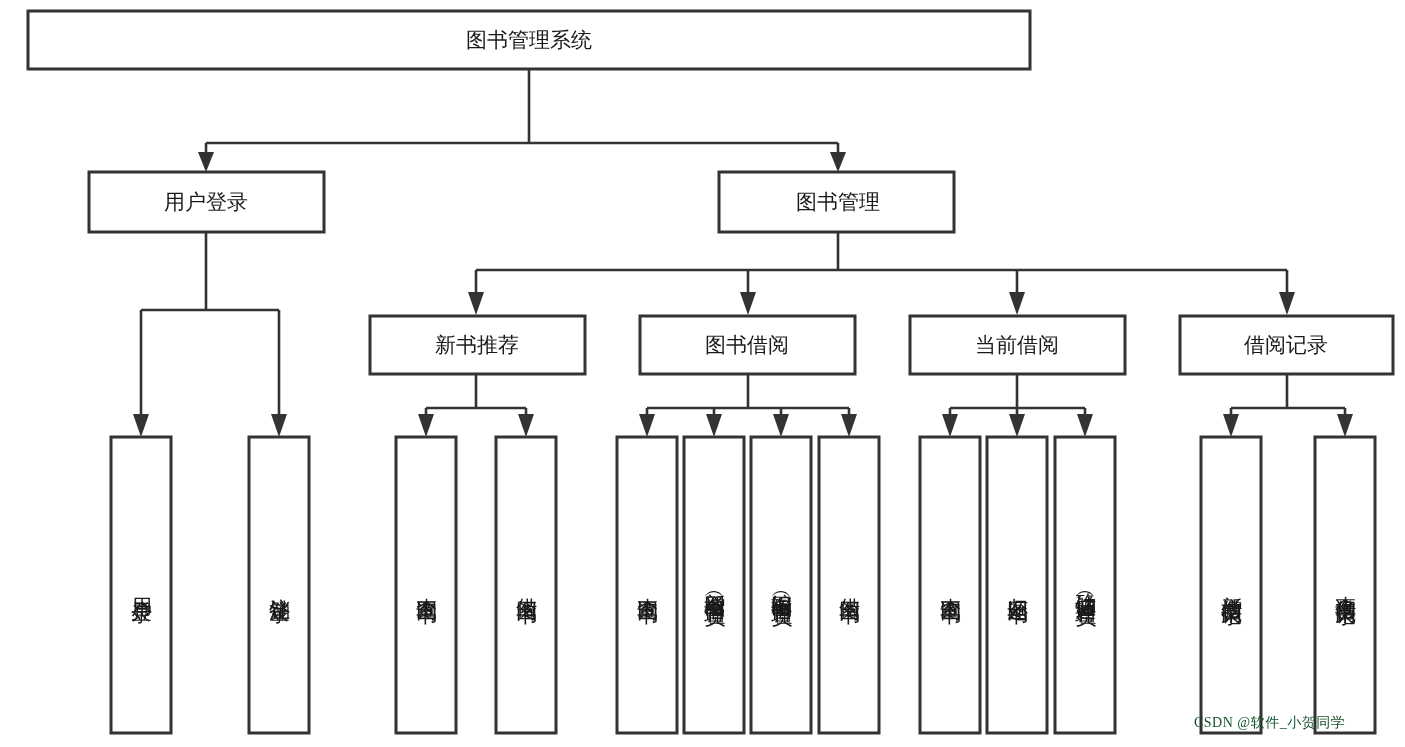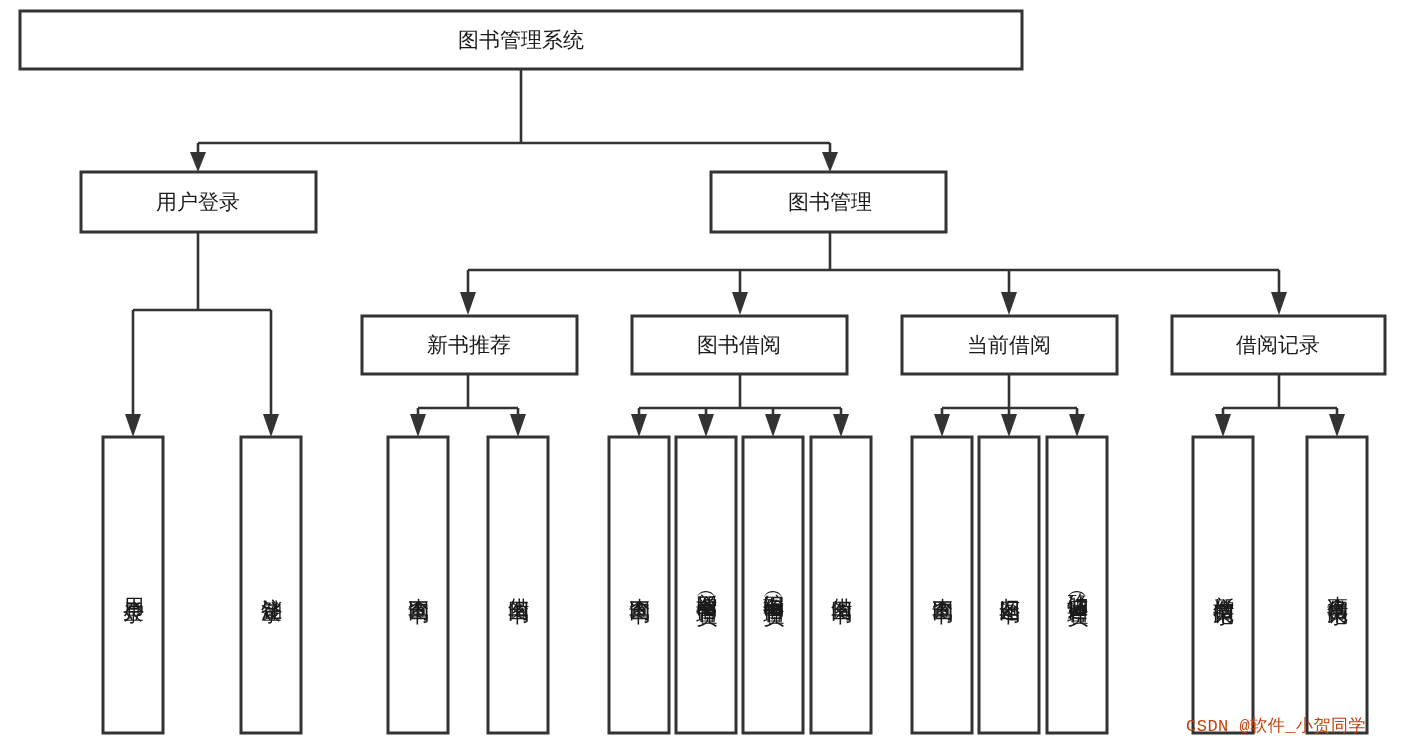"图书管理系统" #diagram-root { left: 0 -> 8px }
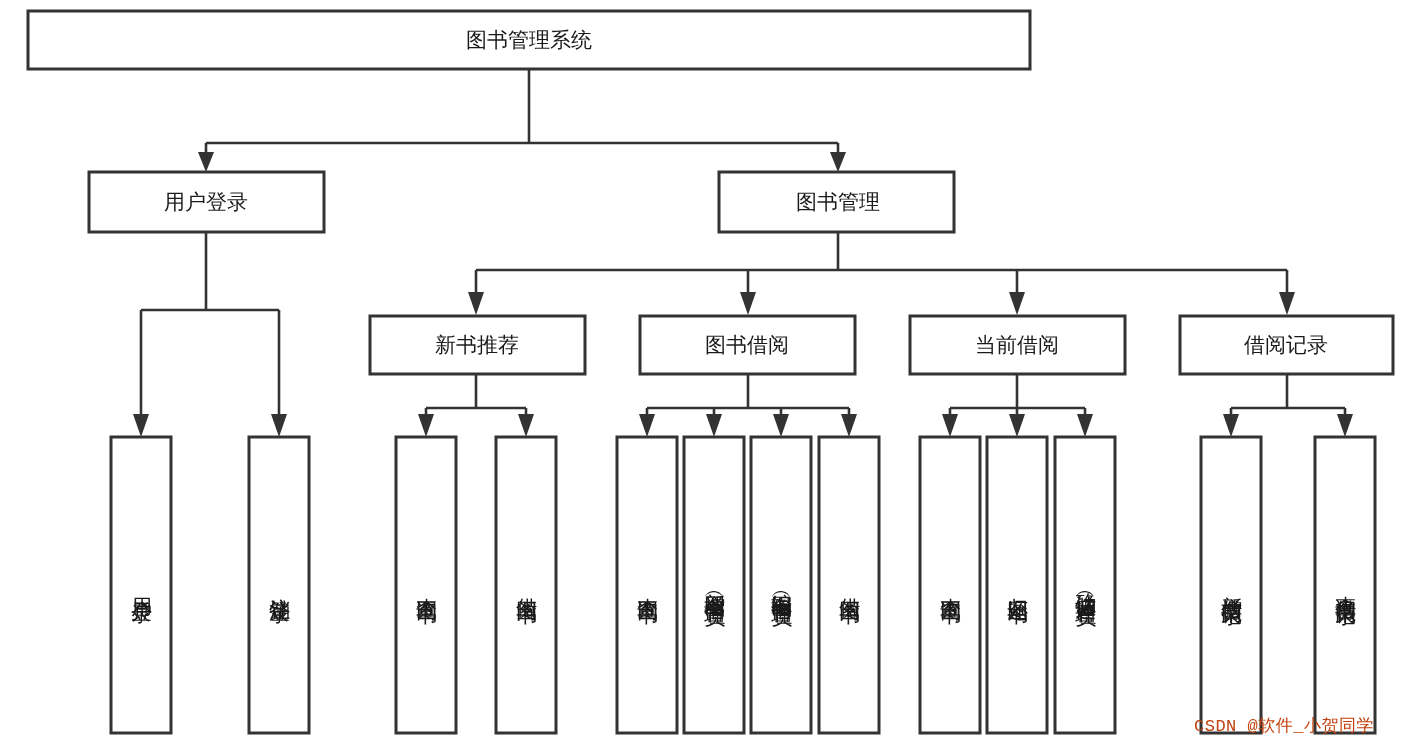"CSDN @软件_小贺同学" .watermark { color: #c2410c -> #14532d; font-family: Liberation Mono, monospace -> Liberation Serif, serif; font-size: 17px -> 14px }
